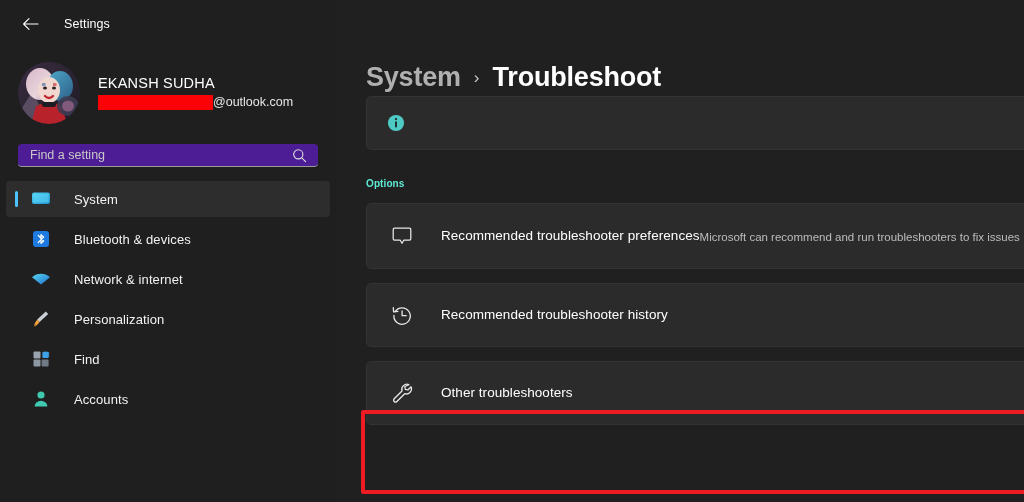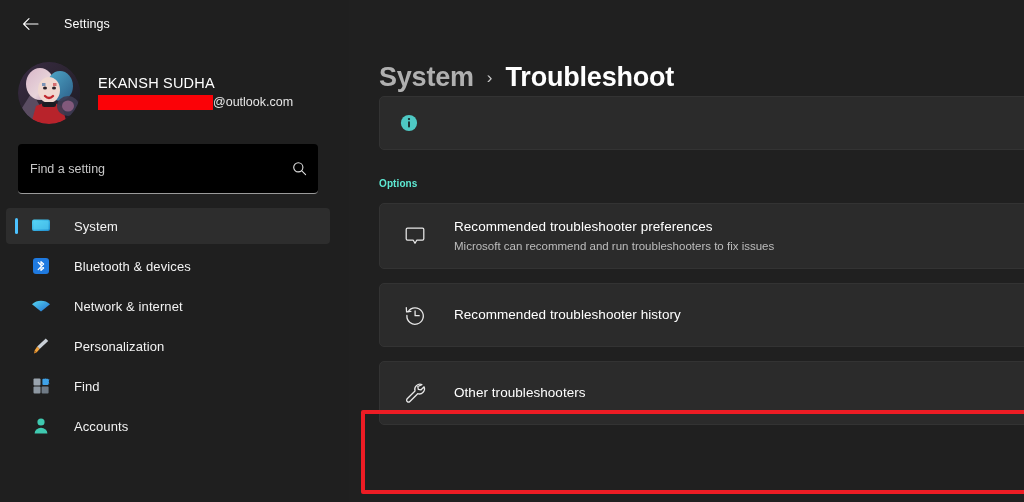"Settings" #app { gap: 13px -> none }
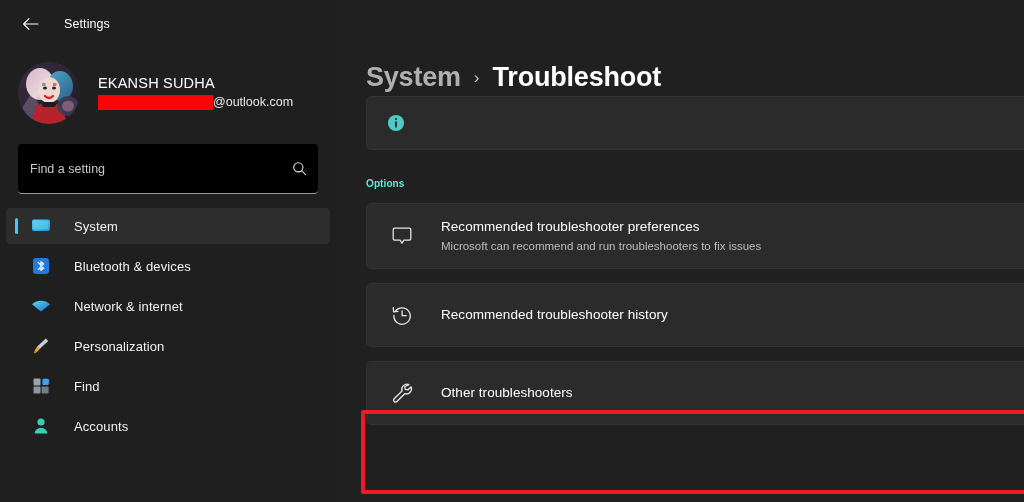"Find a setting" .search-wrap { background: #000000 -> #4c1d95; height: 50px -> 23px }
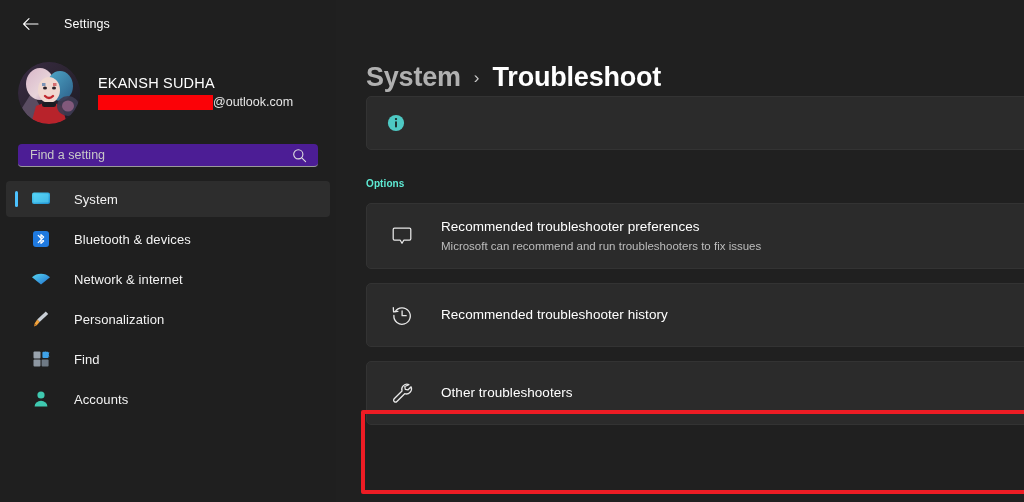"Recommended troubleshooter preferences" .option-text { flex-direction: column -> row }
